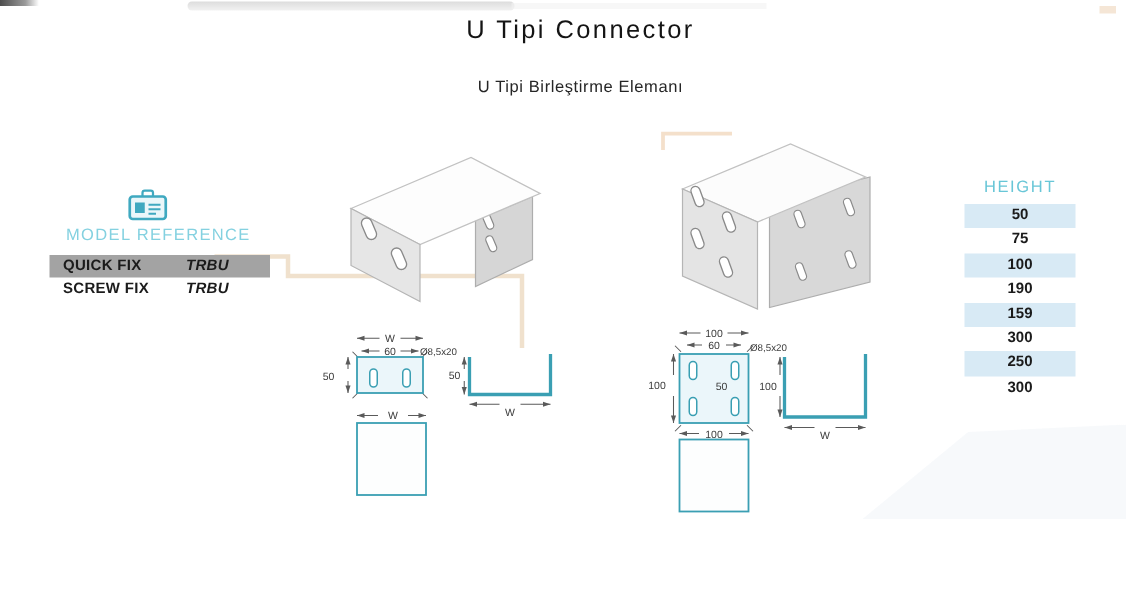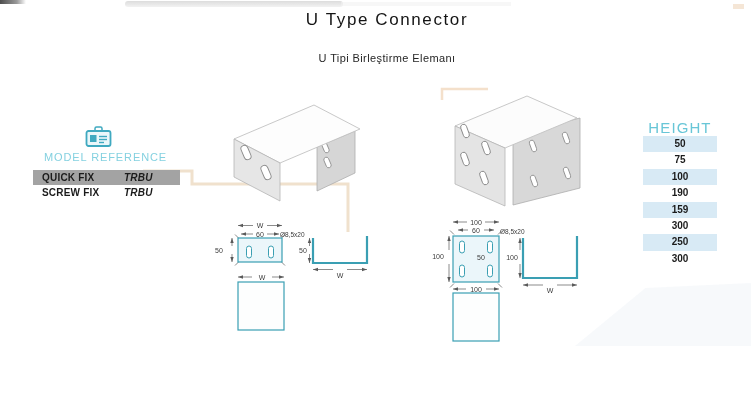"U Type Connector" div.title { text: Type -> Tipi }
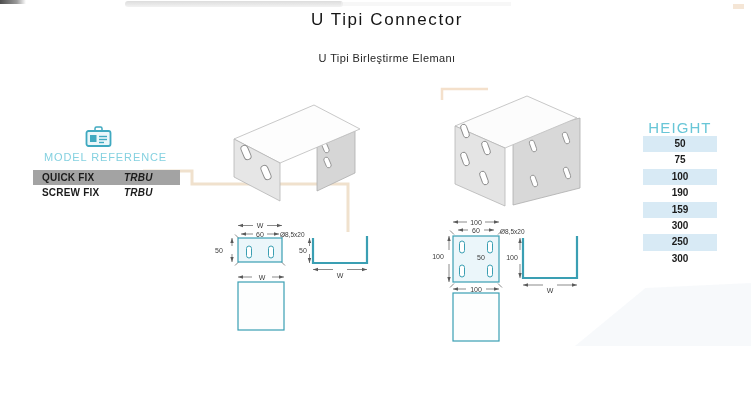"HEIGHT" .ht-head { font-size: 15px -> 11px }
